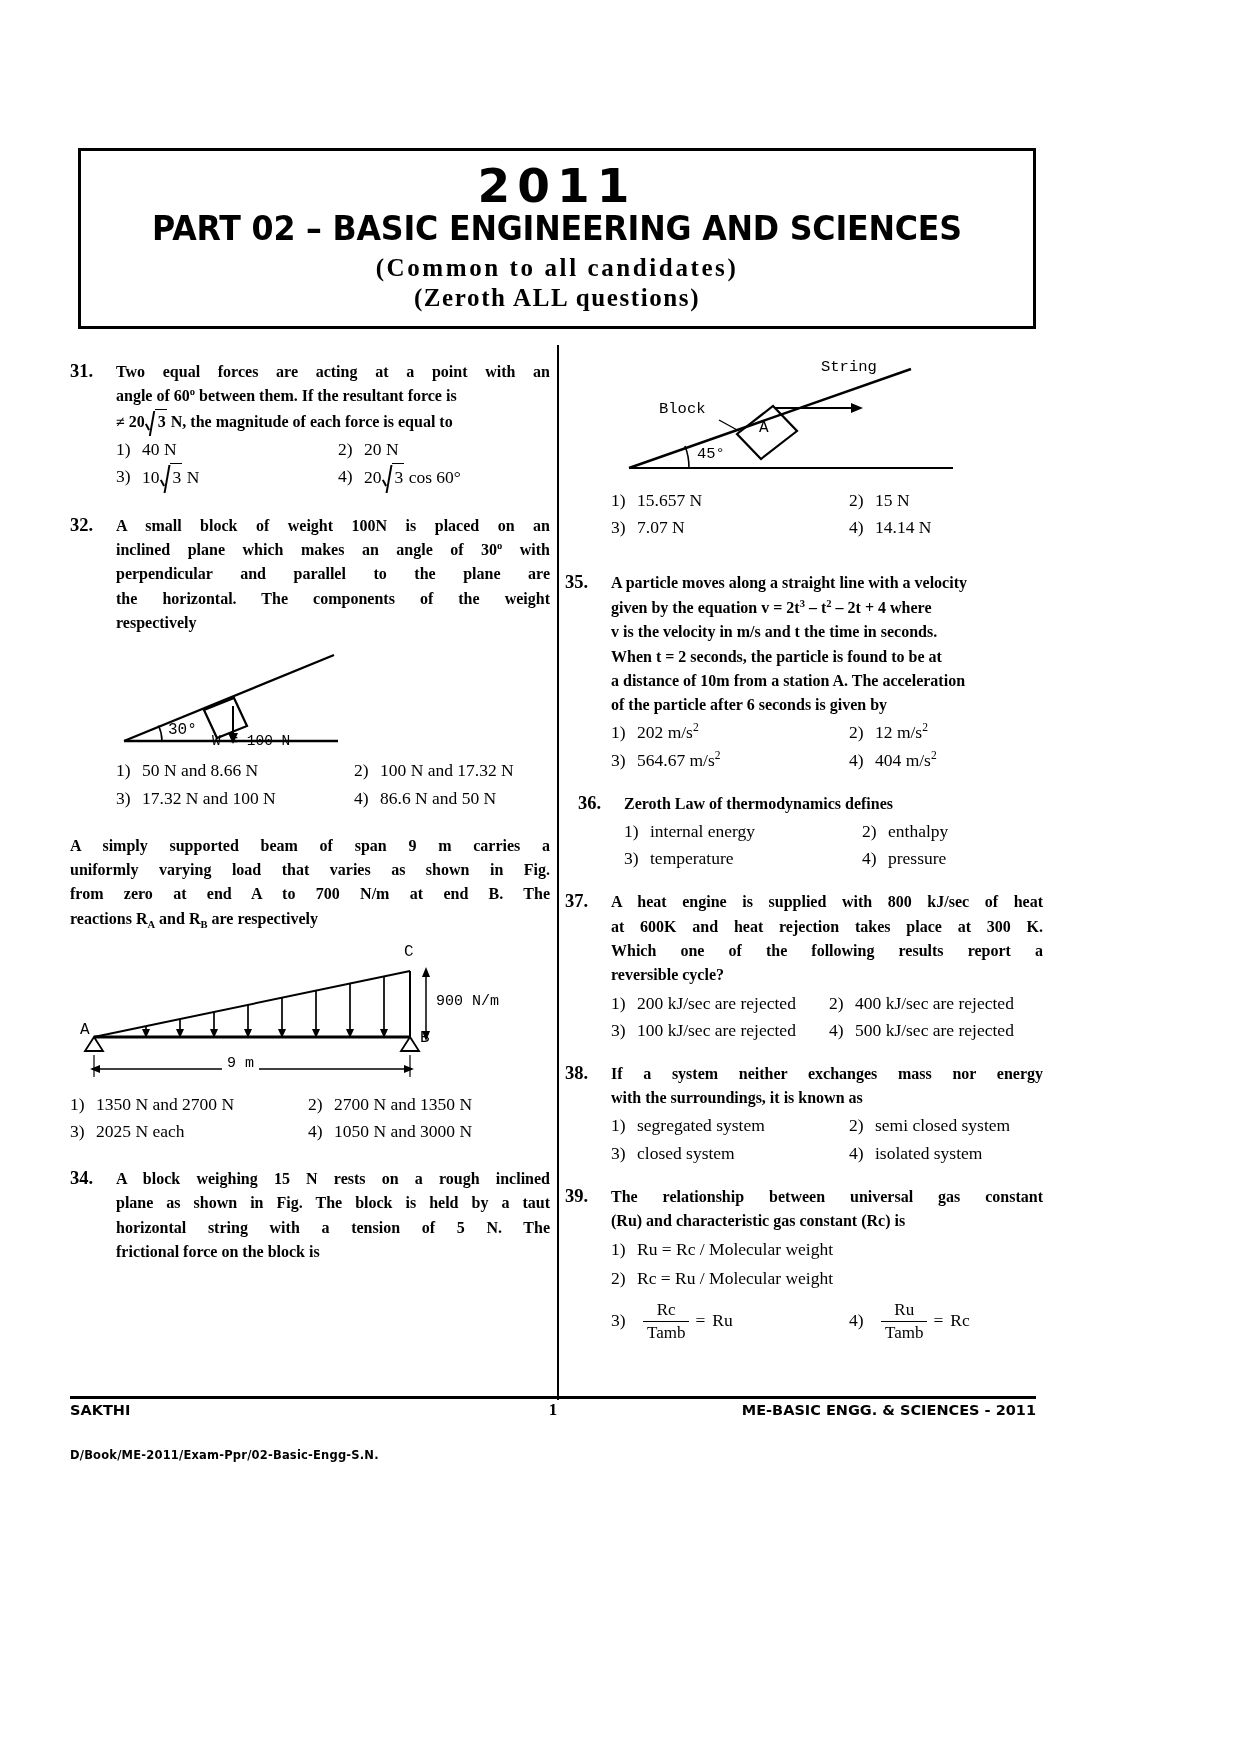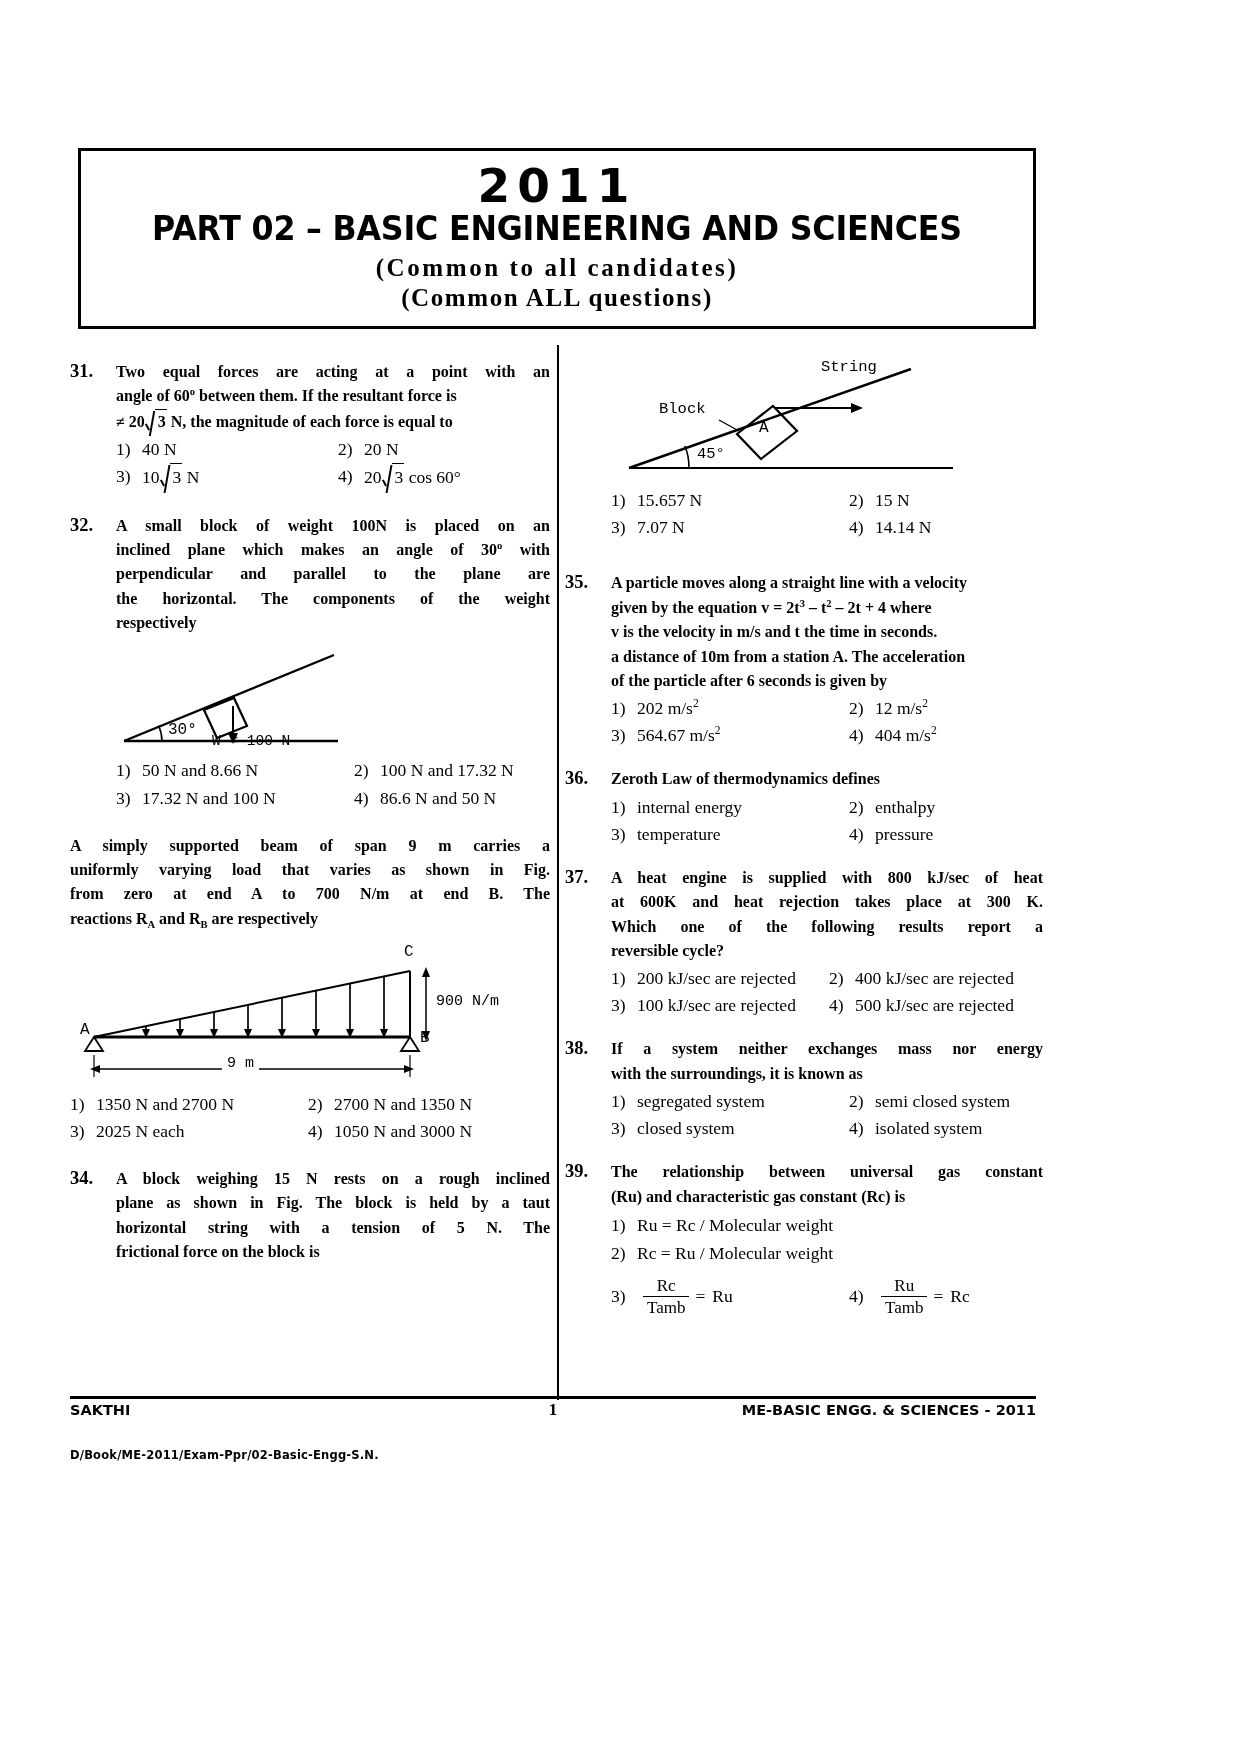"(Common ALL questions)" div.sub2 { text: Common -> Zeroth }
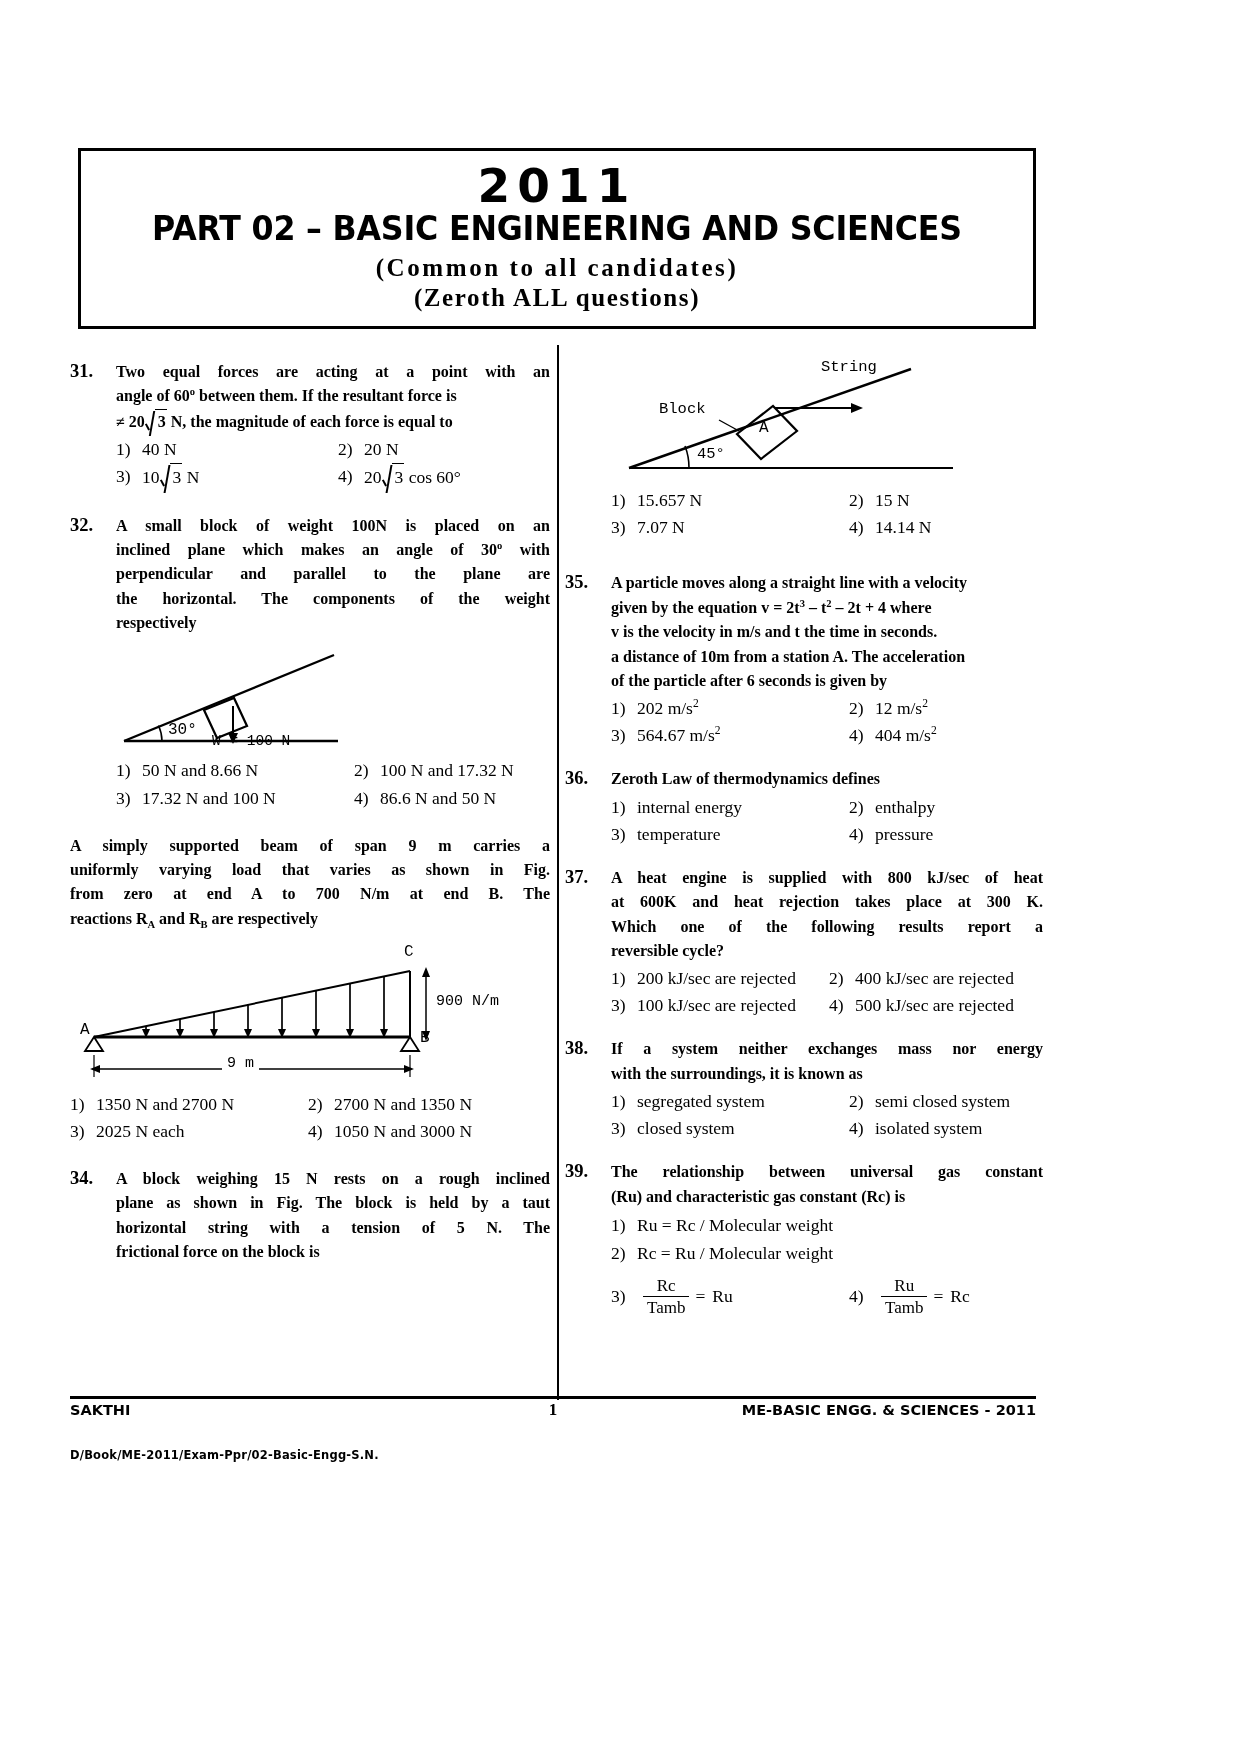"When t = 2 seconds," div { html: none -> <div>When t = 2 seconds, the particle is found to be at</div> }
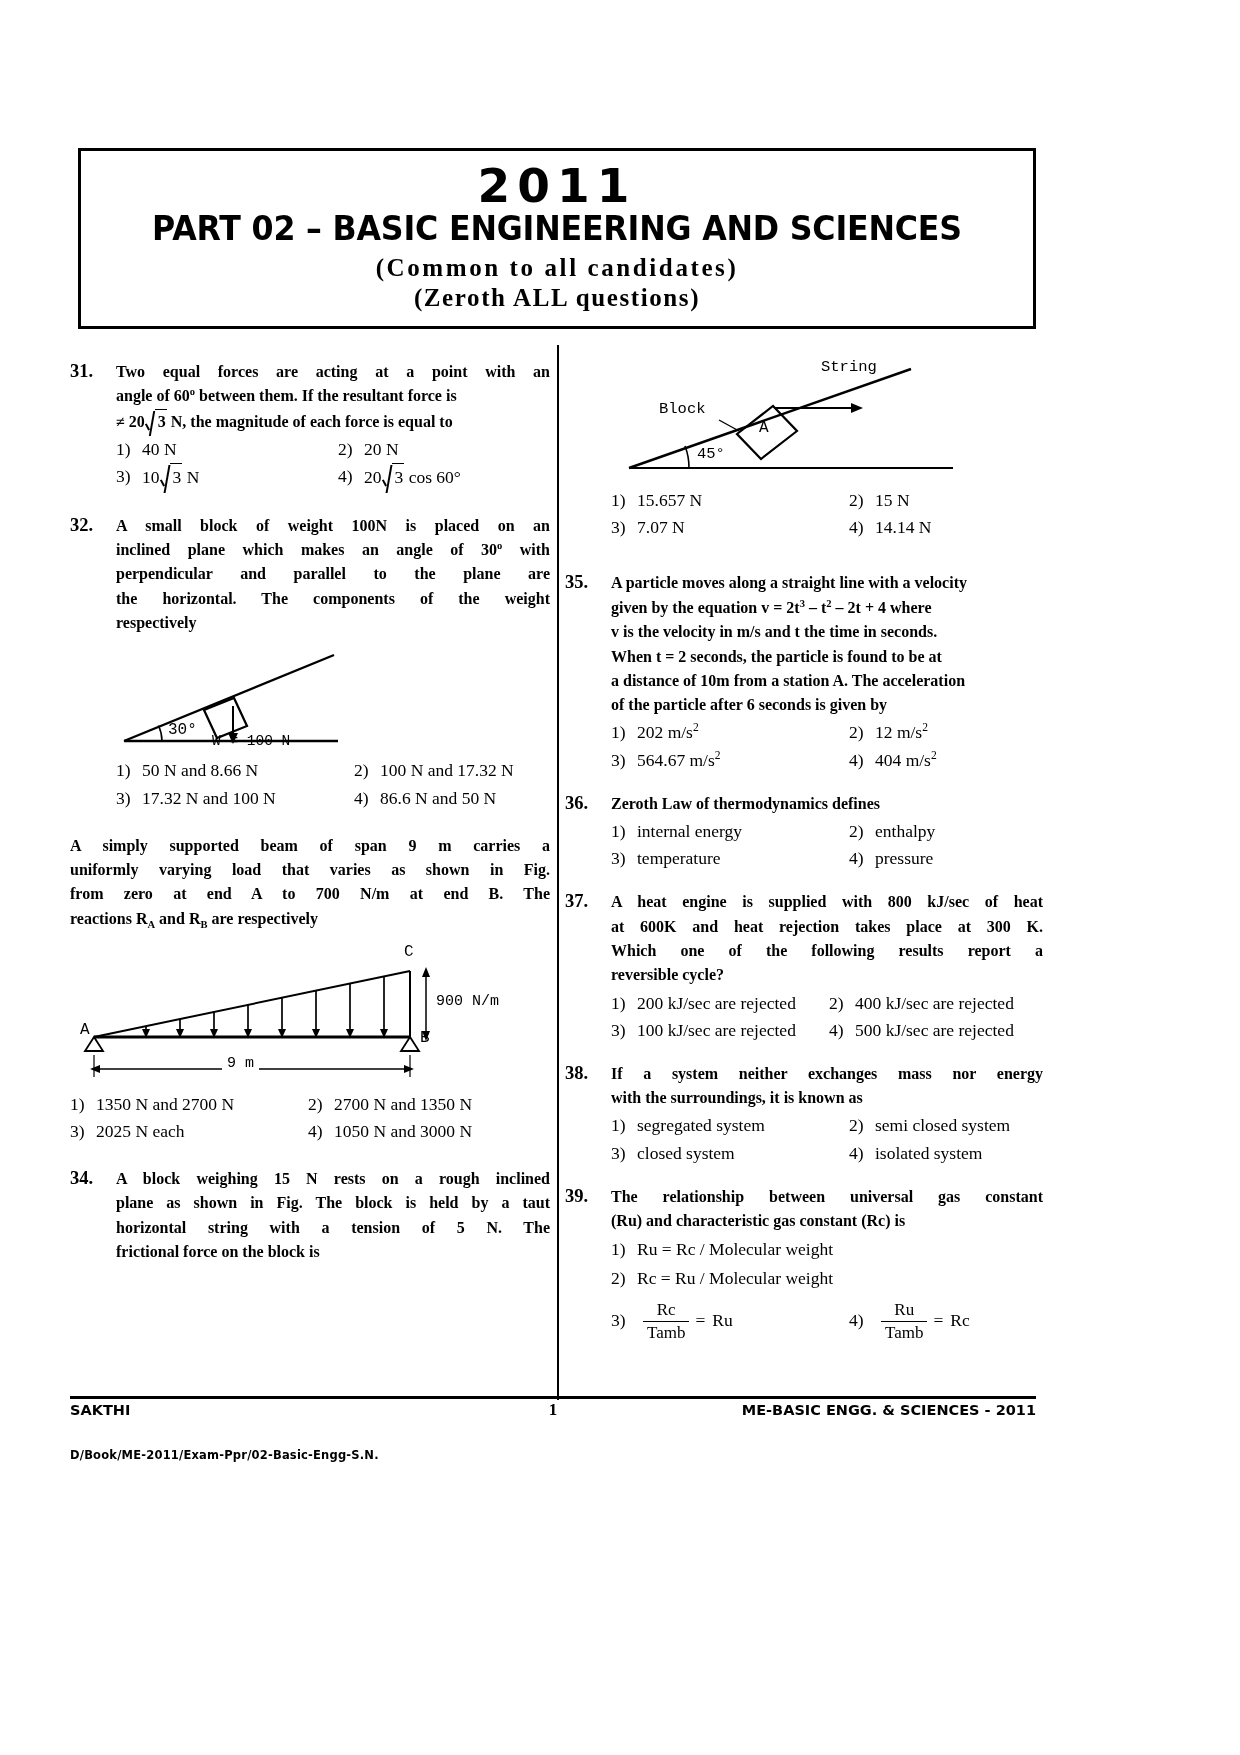"36." div.q { margin-left: none -> 13px }
